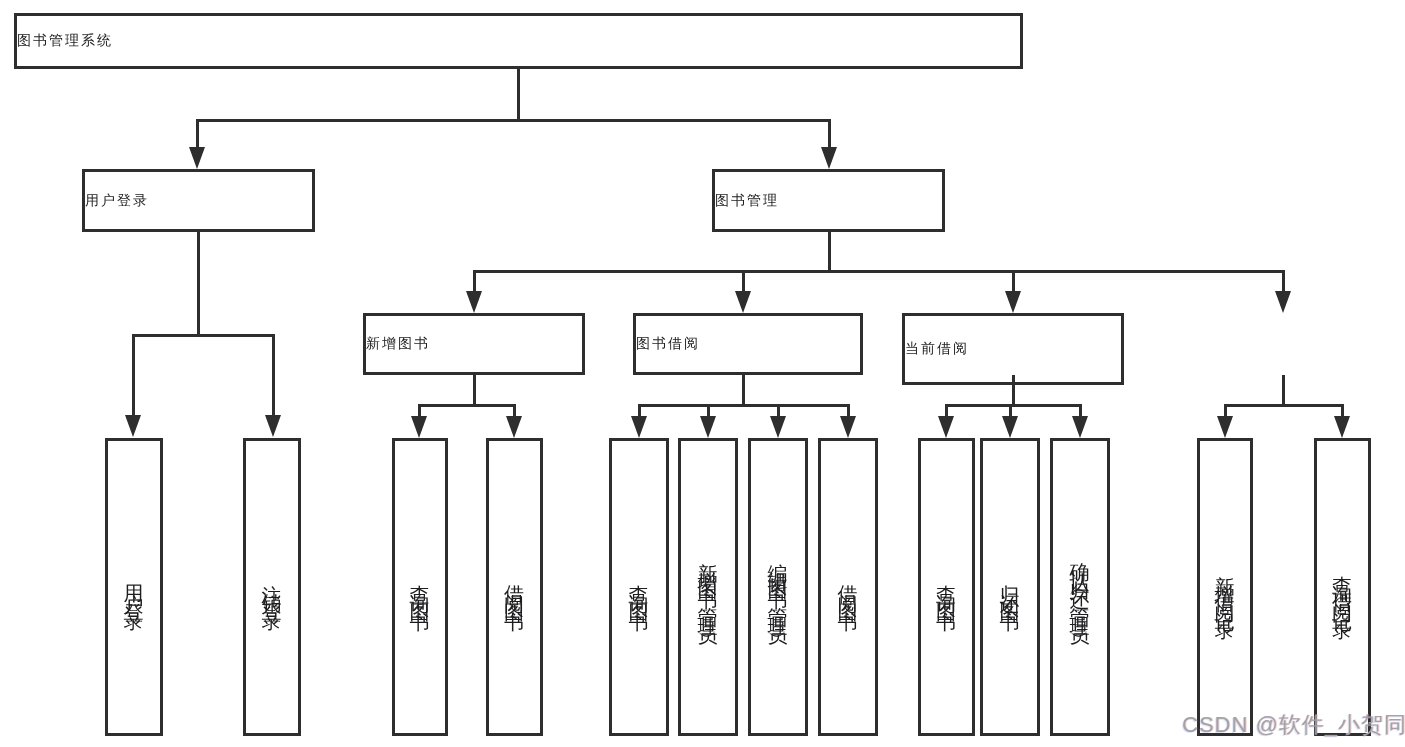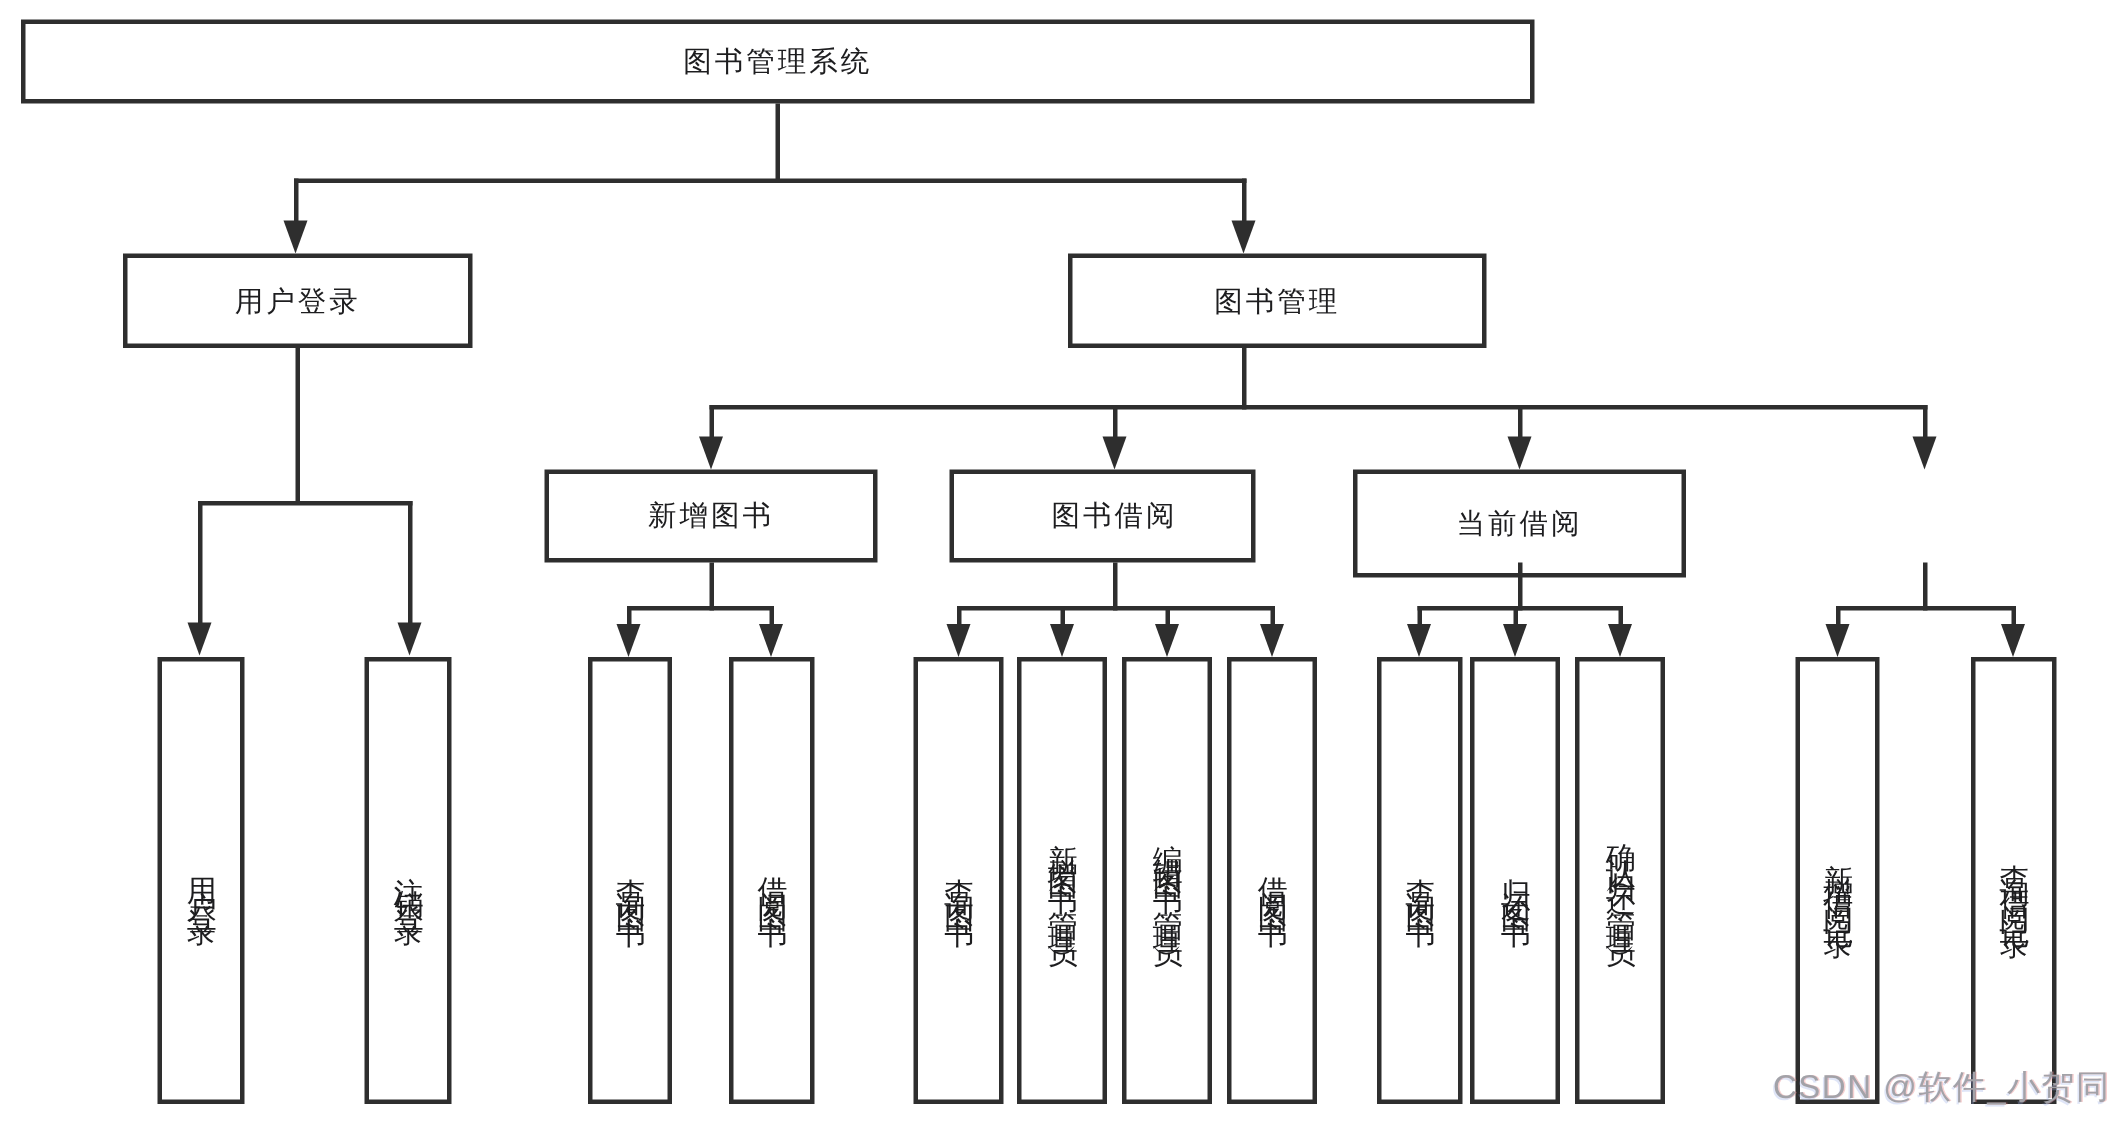"图书管理系统" .node { font-size: 19px -> 14px; justify-content: center -> flex-start }
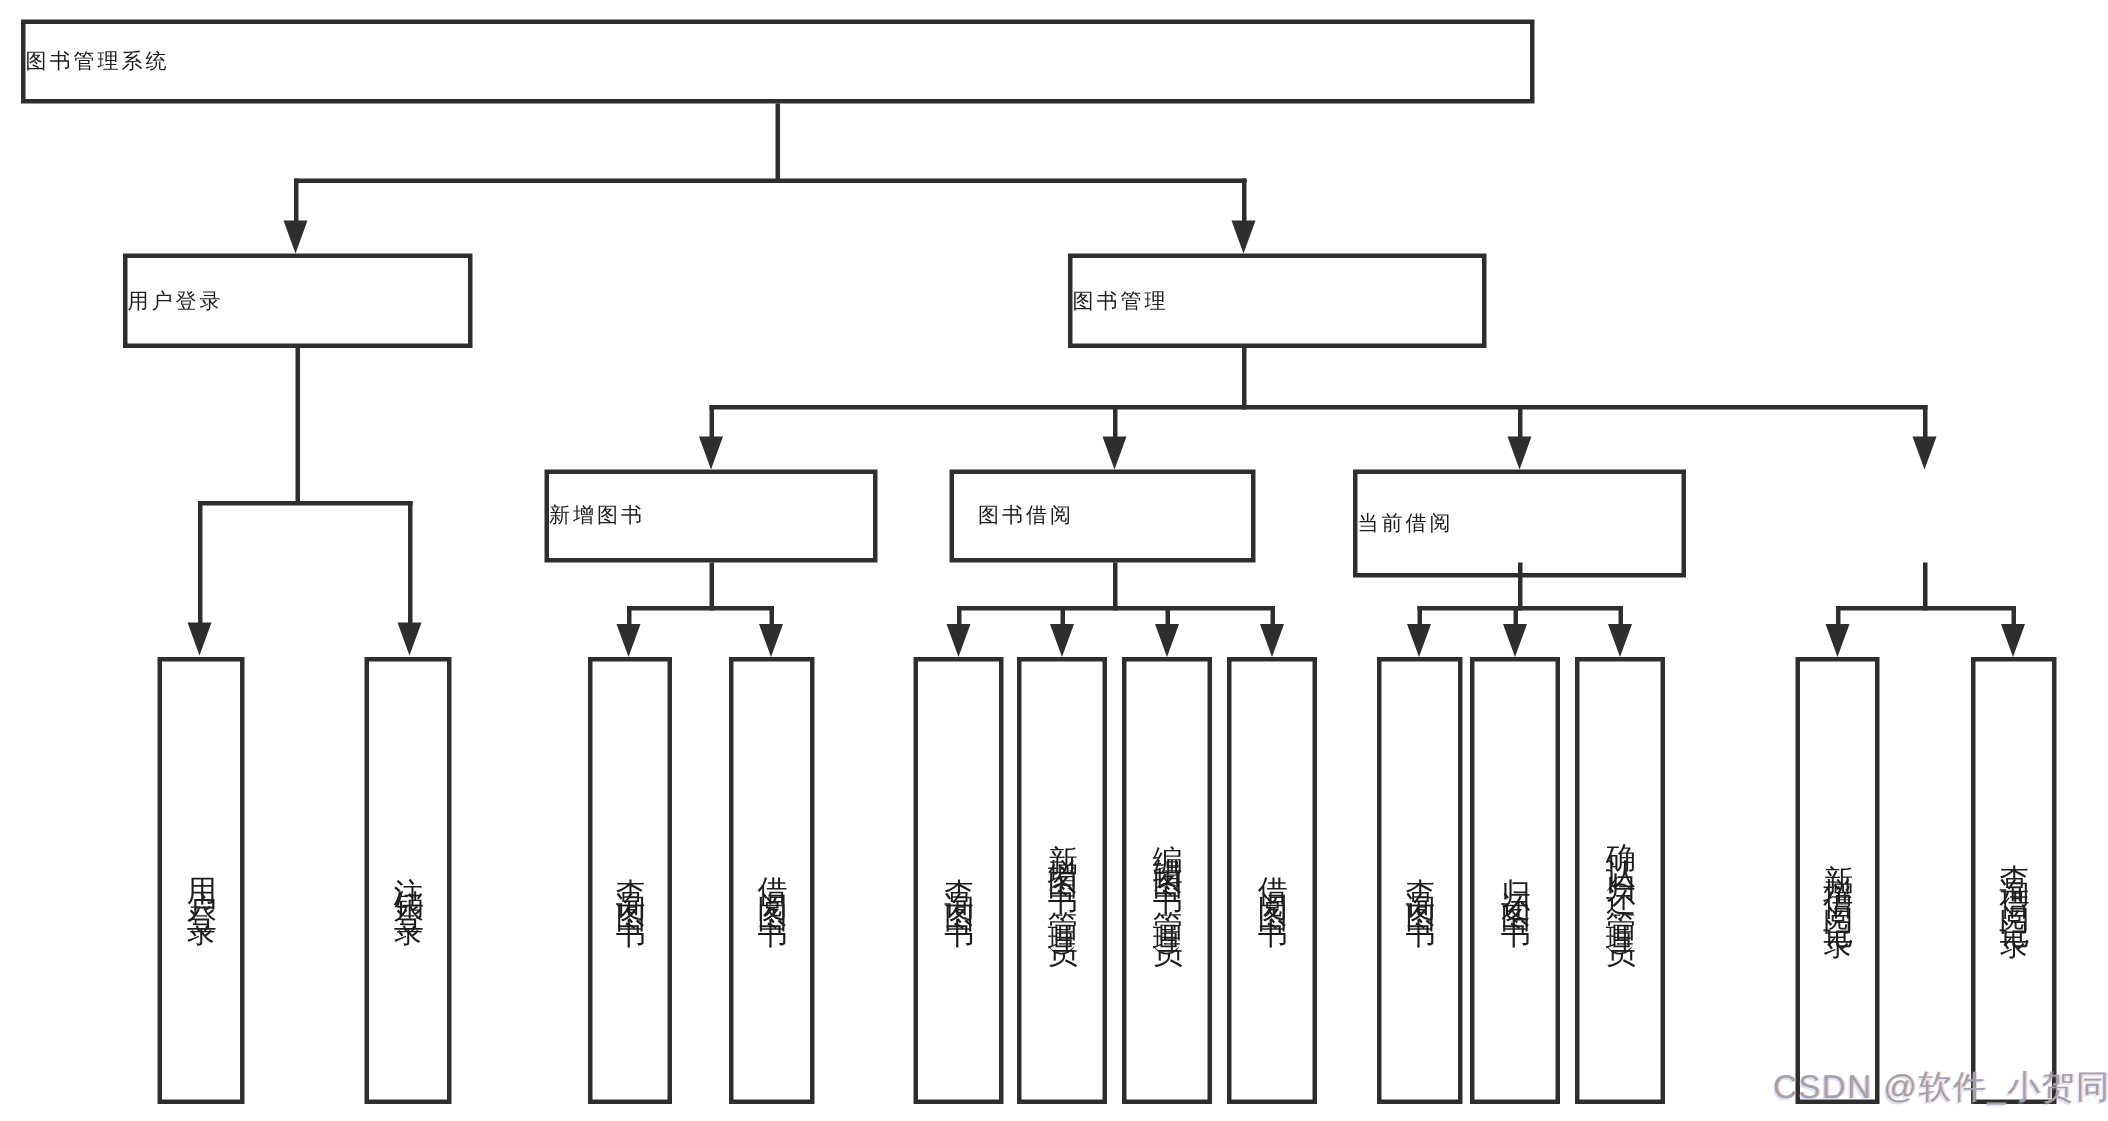"图书管理" div.node { width: 279px -> 233px }
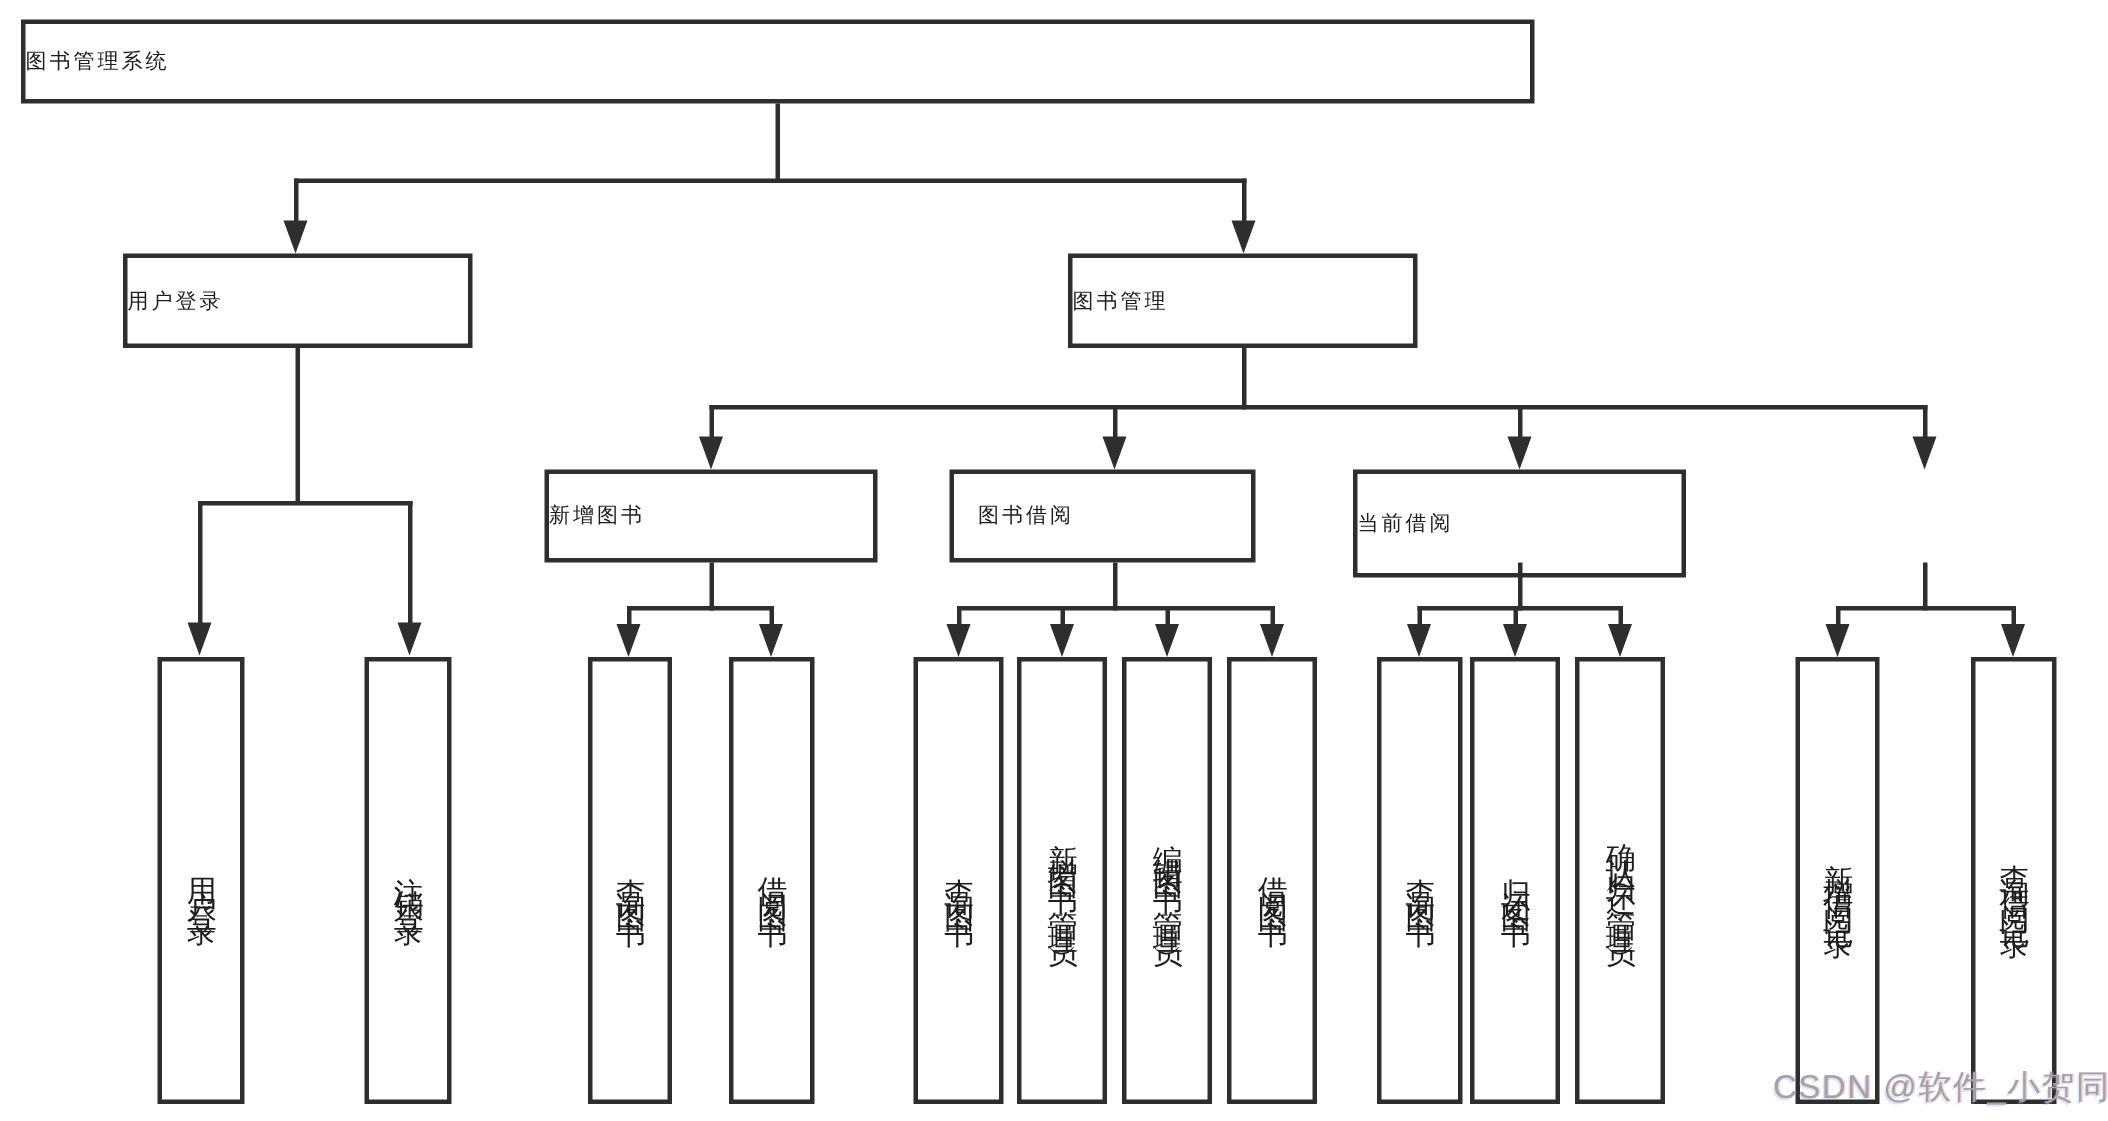"图书借阅" div.node { padding-left: 16px -> none; width: 204px -> 230px }
